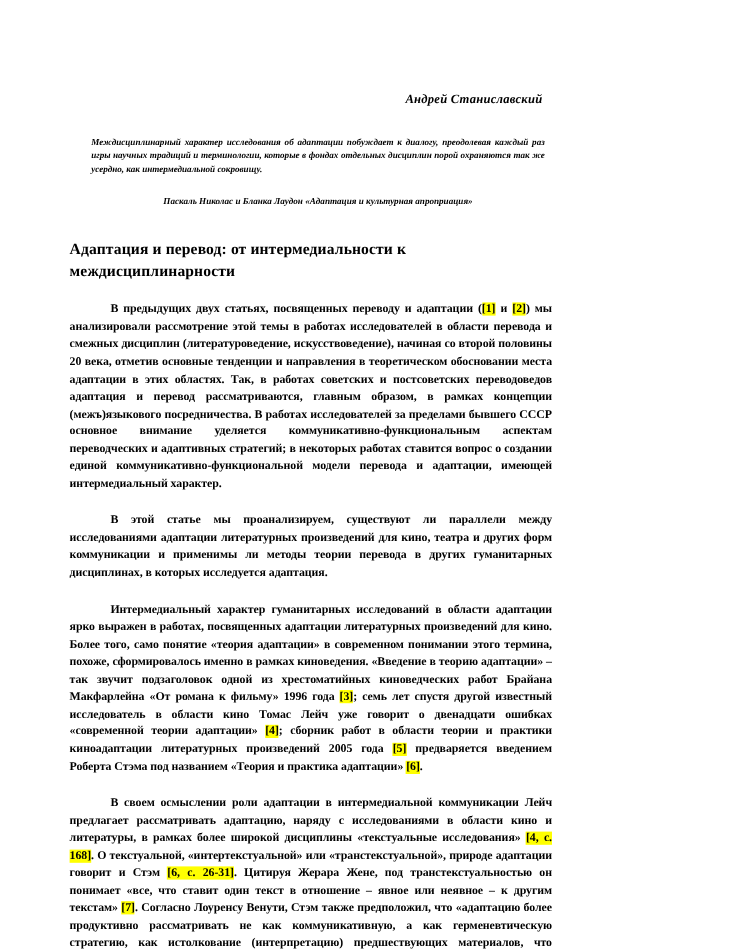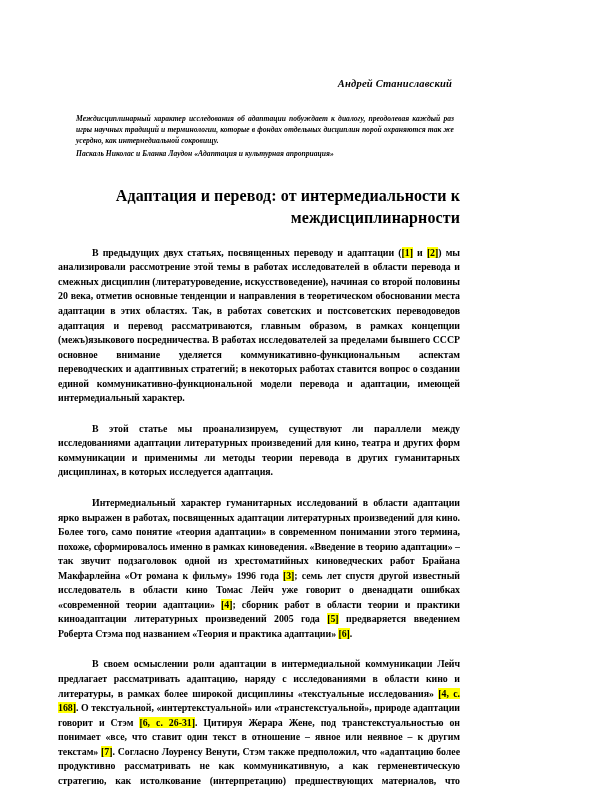"Паскаль Николас и Бланка Лаудон" .epigraph-source { margin: 2px 6px 0 18px -> 16px 6px 0 18px; text-align: left -> center }
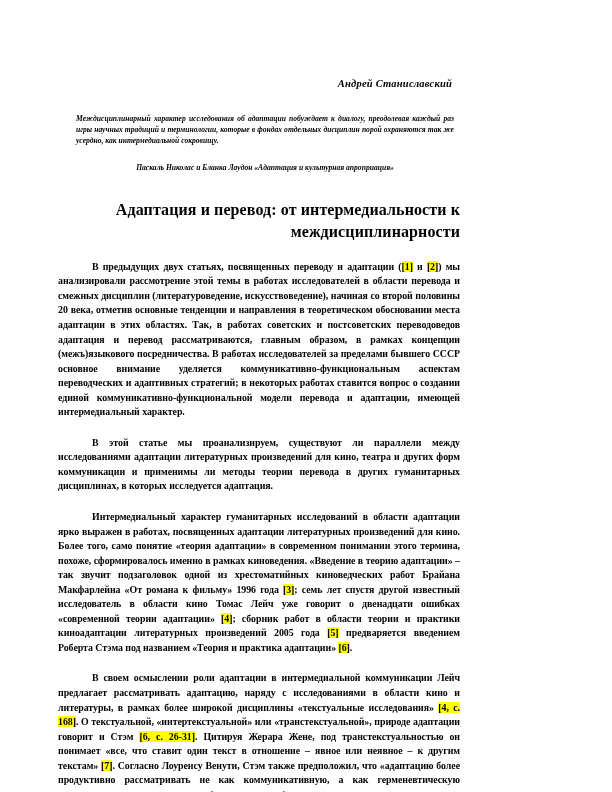"Адаптация и перевод: от" .doc-title { font-size: 16px -> 13px; text-align: right -> left }
